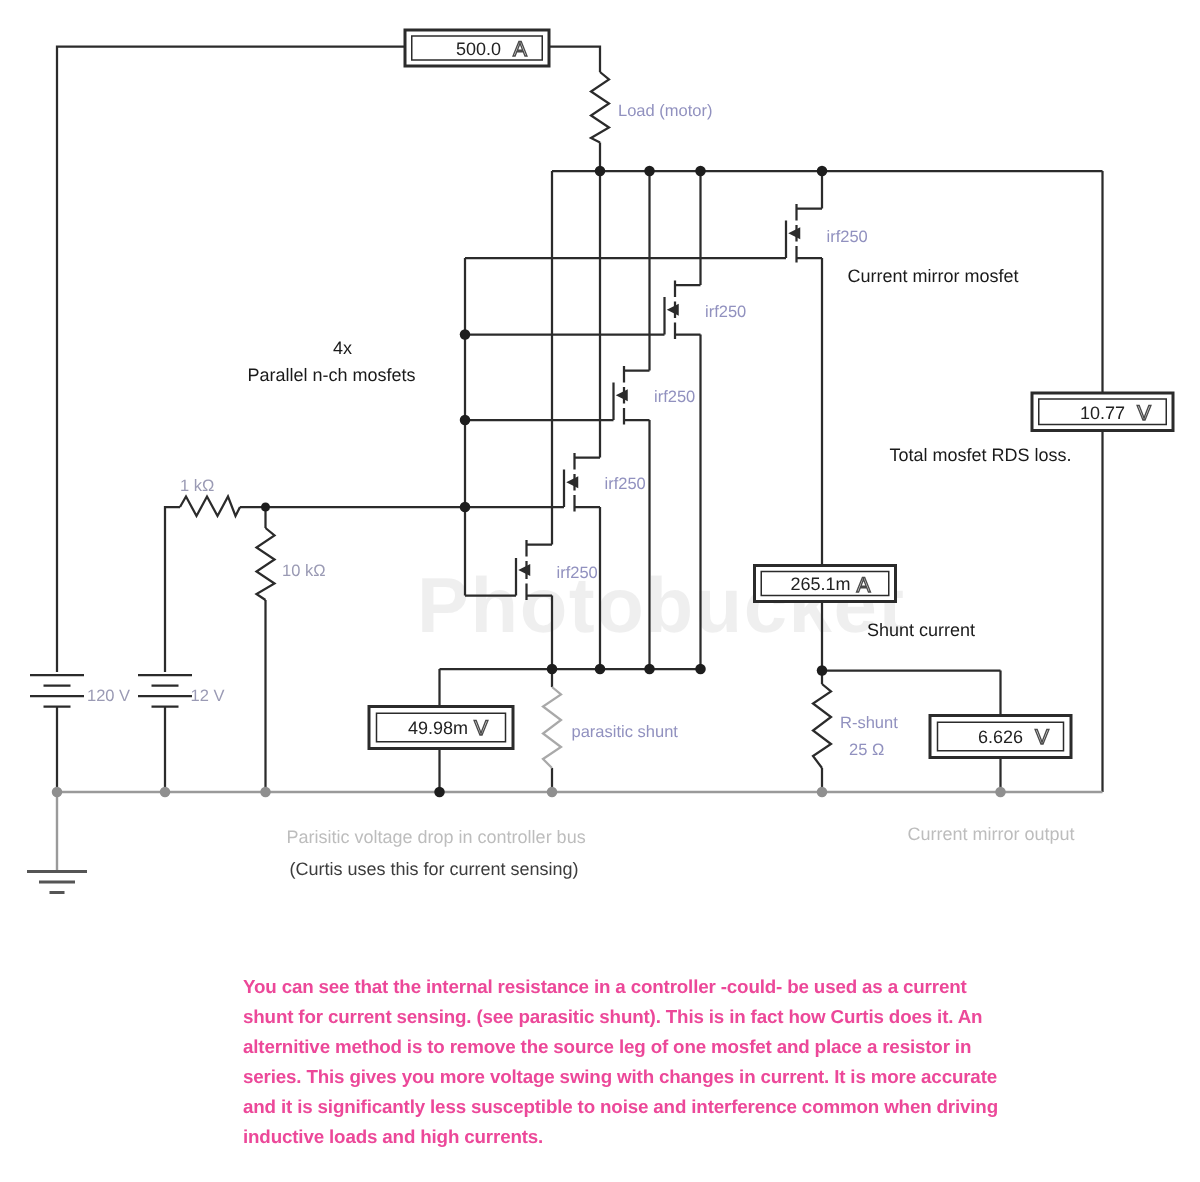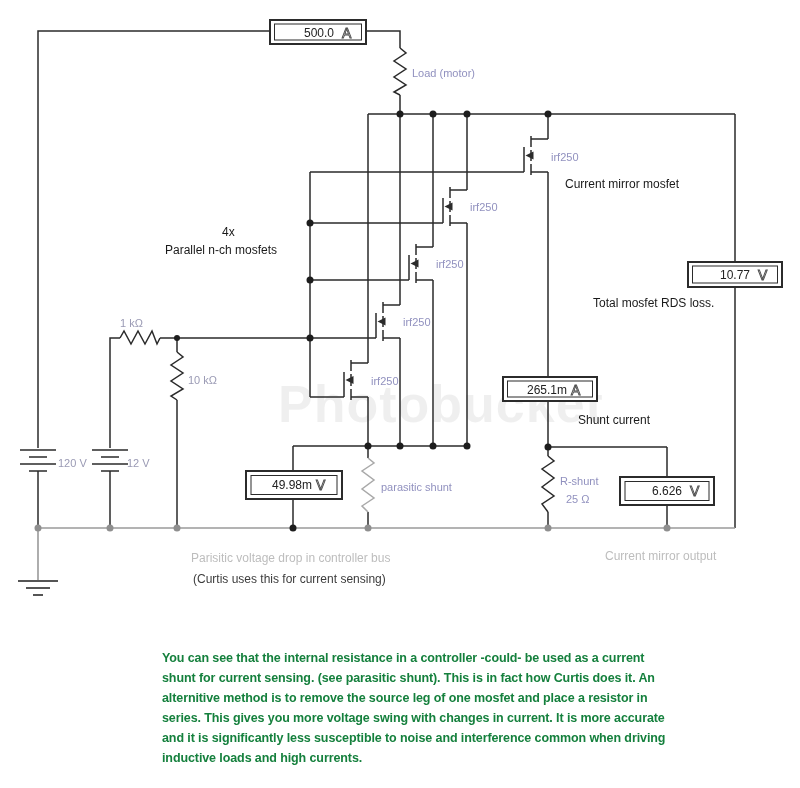"You can see that the" #paragraph { color: #15803d -> #ec4899 }
